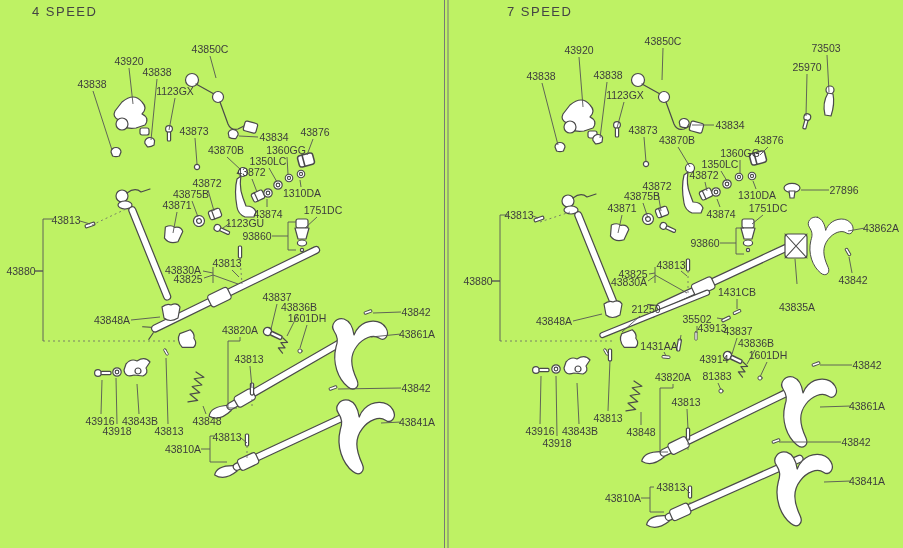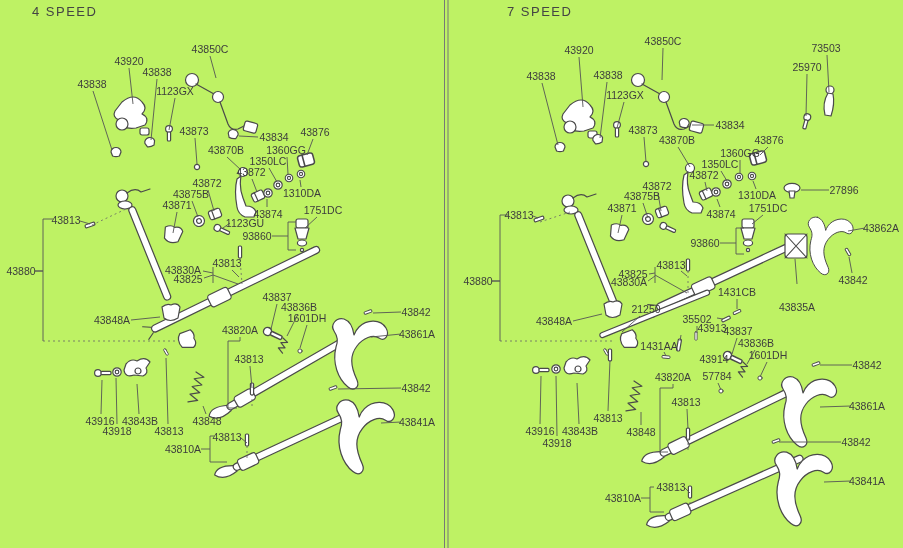"57784" span.part-label { text: 57784 -> 81383 }
